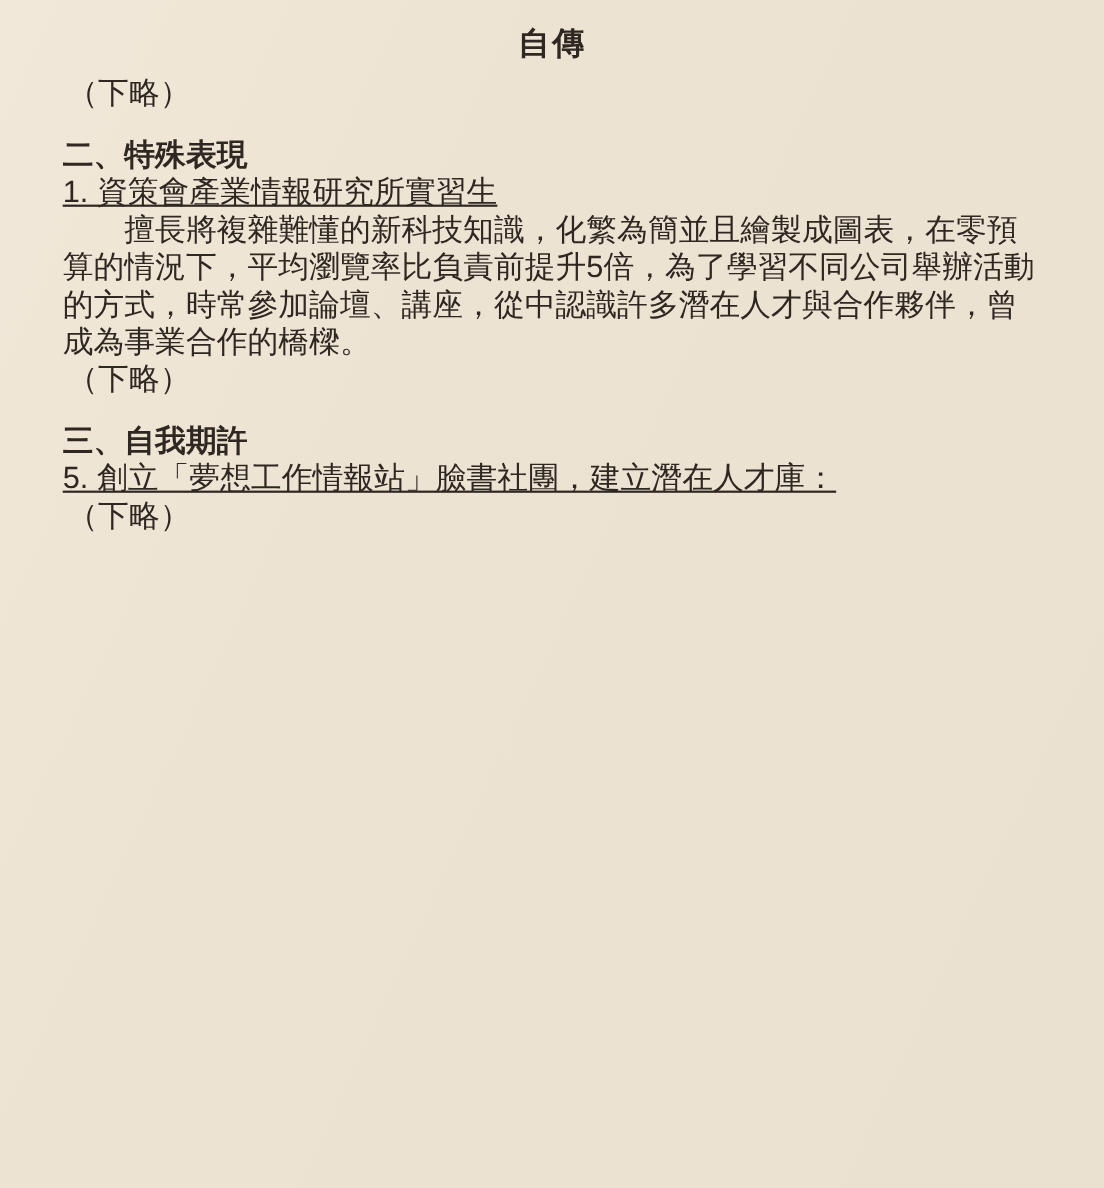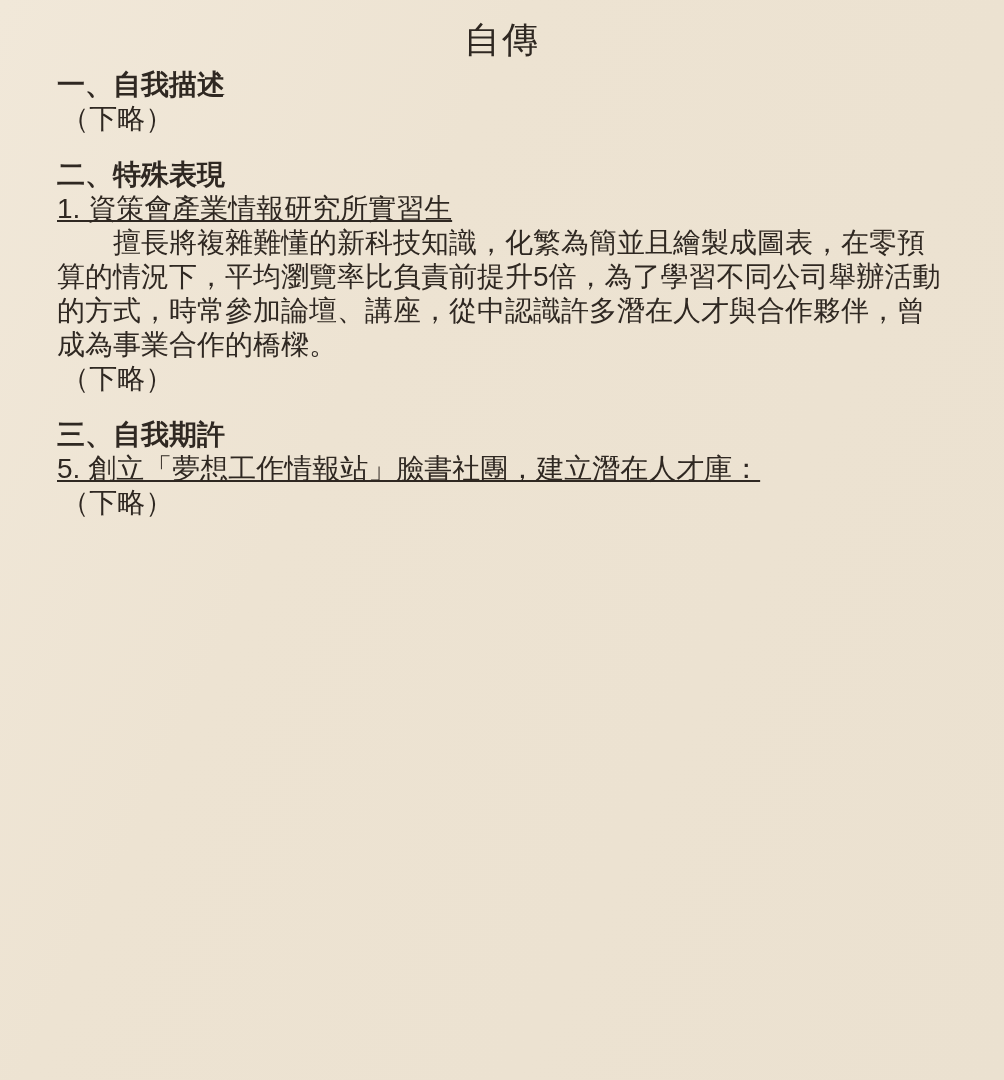"自傳" .doc-title { font-size: 36px -> 29px; font-weight: 400 -> 700 }
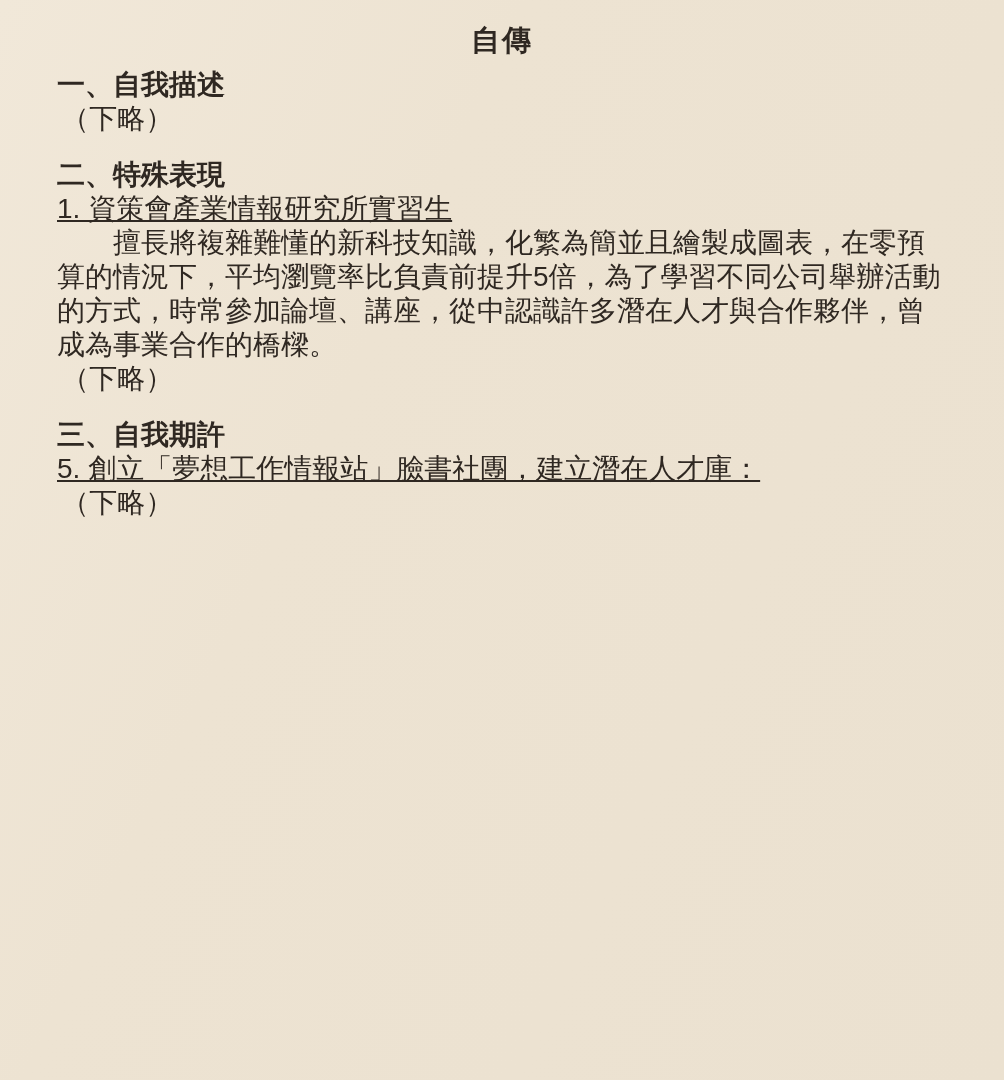"一、自我描述" h2.section-heading { html: <h2>一、自我描述</h2> -> none }
